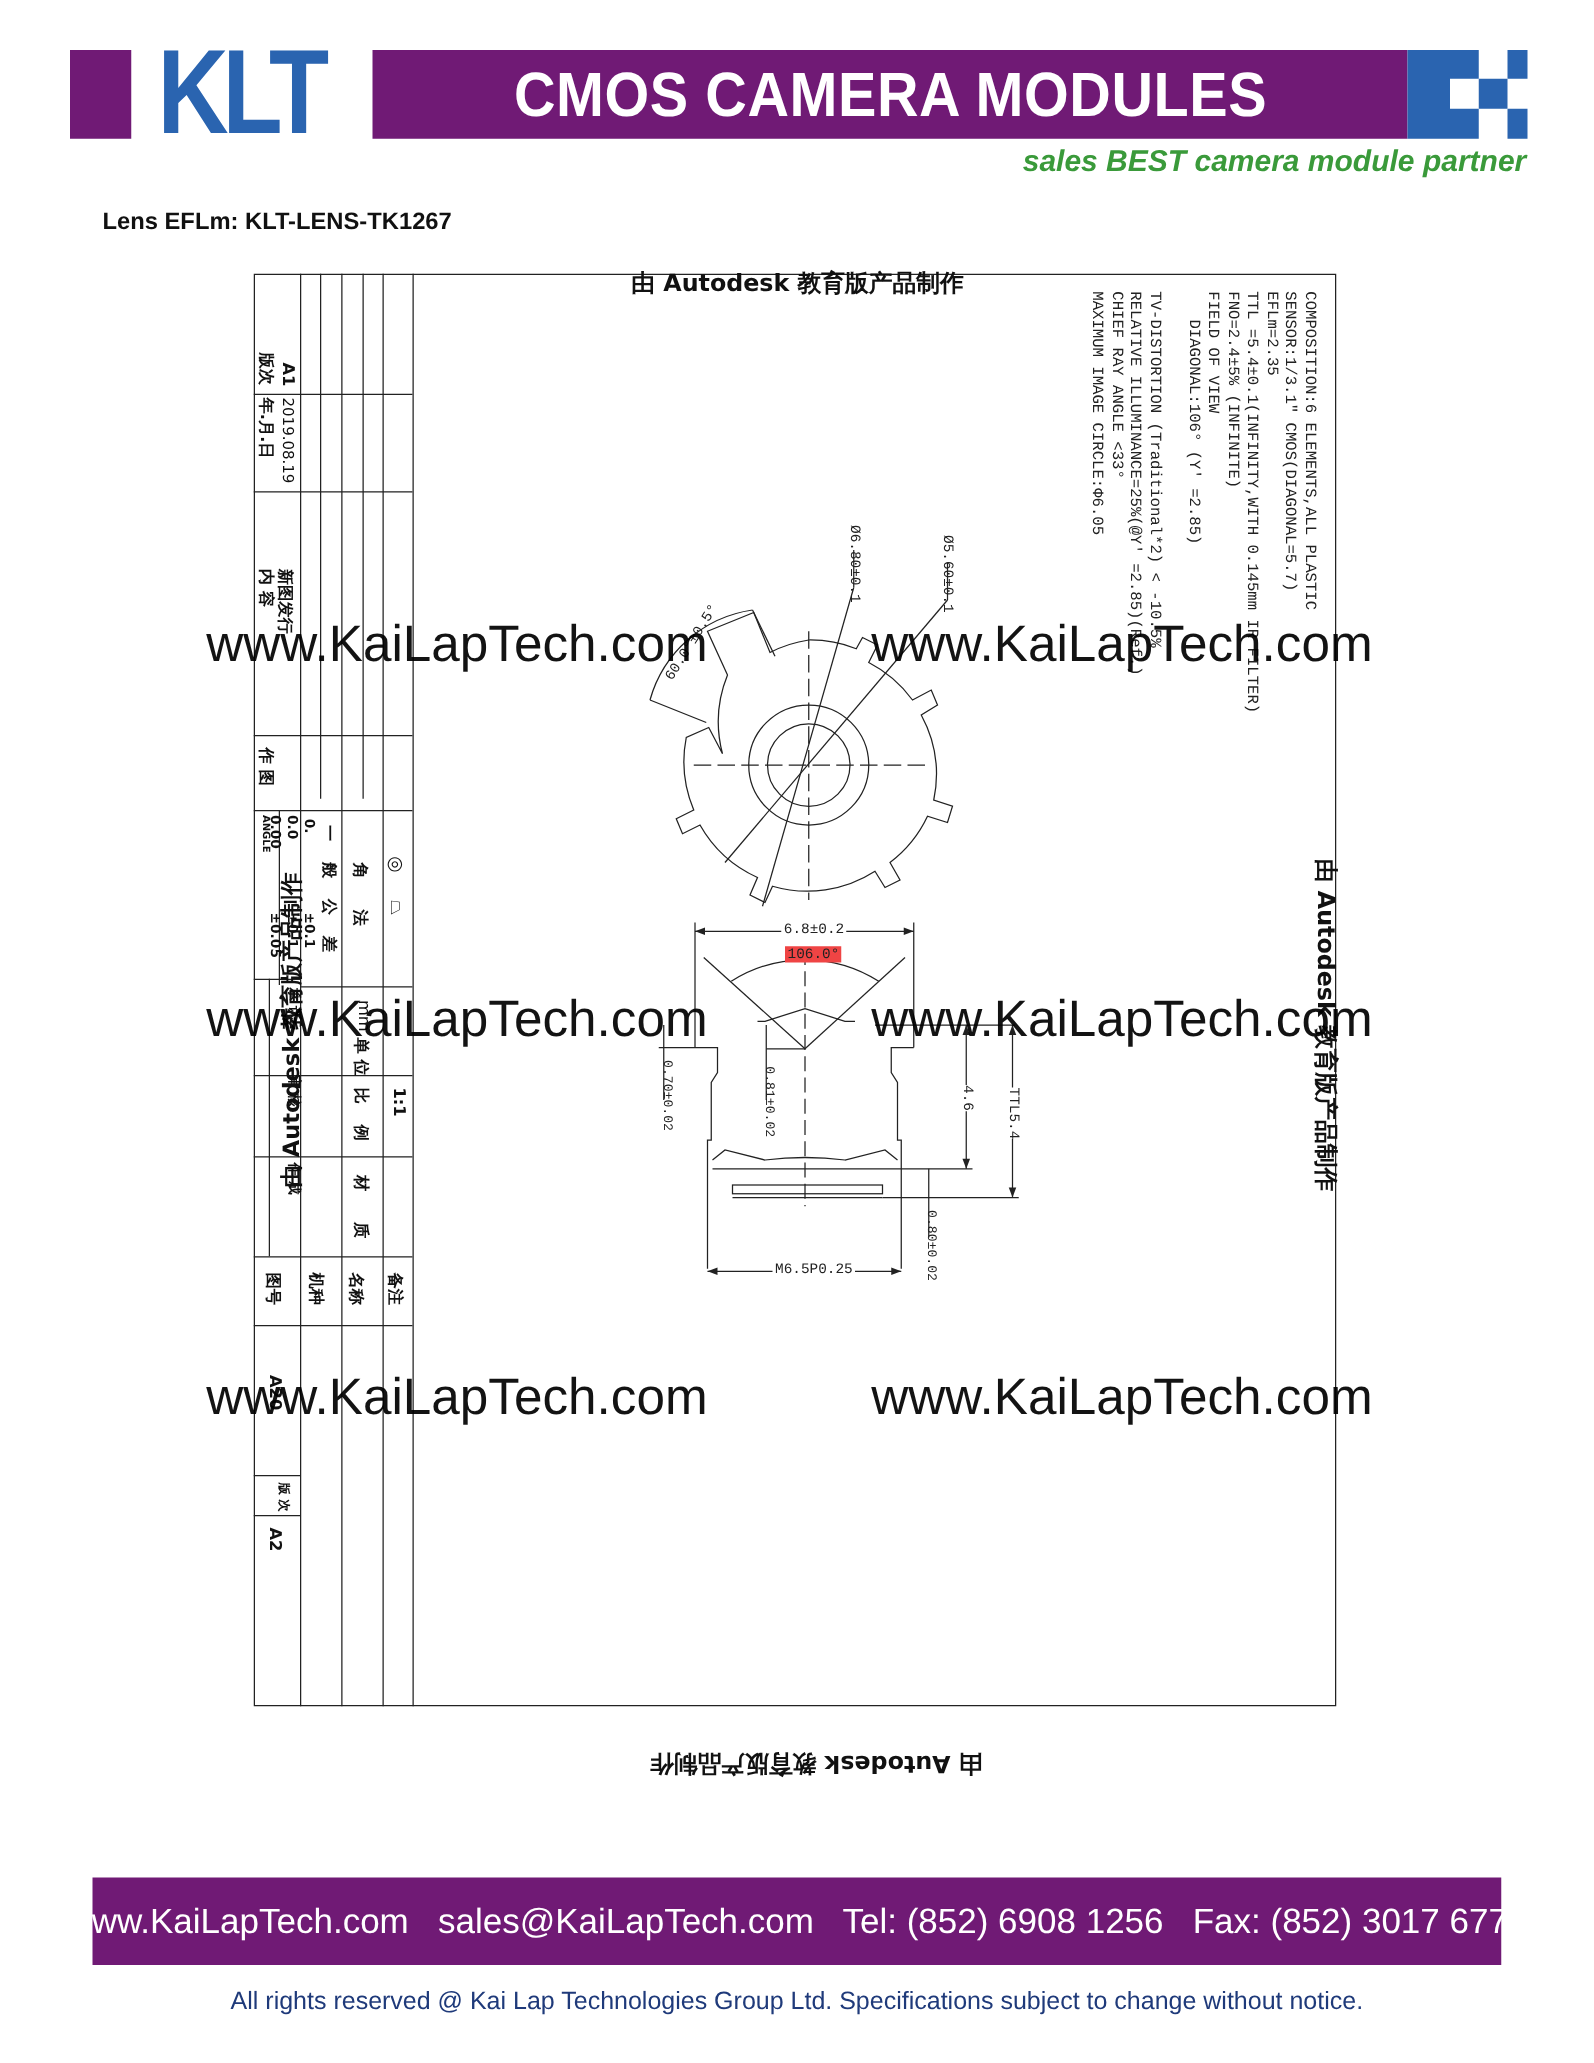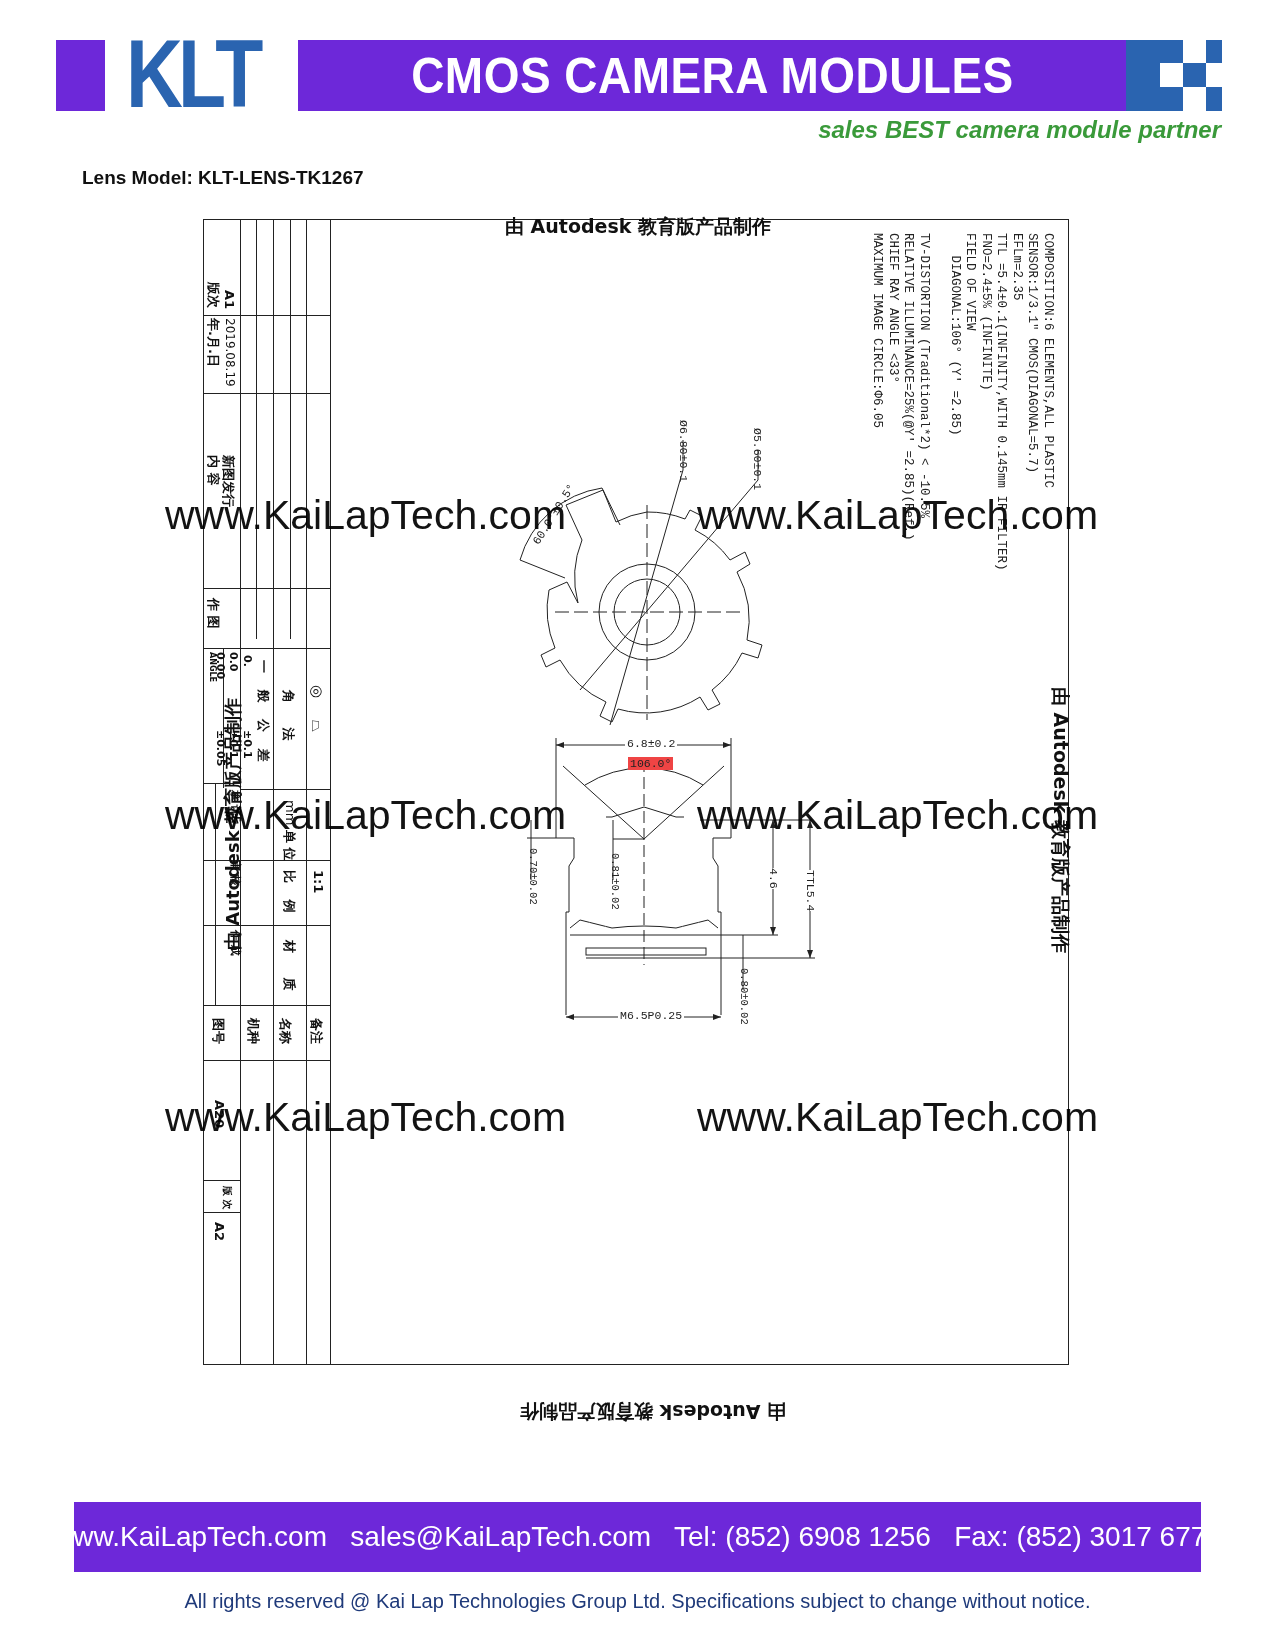"CMOS CAMERA MODULES" .blue { background: #6d28d9 -> #701a75 }
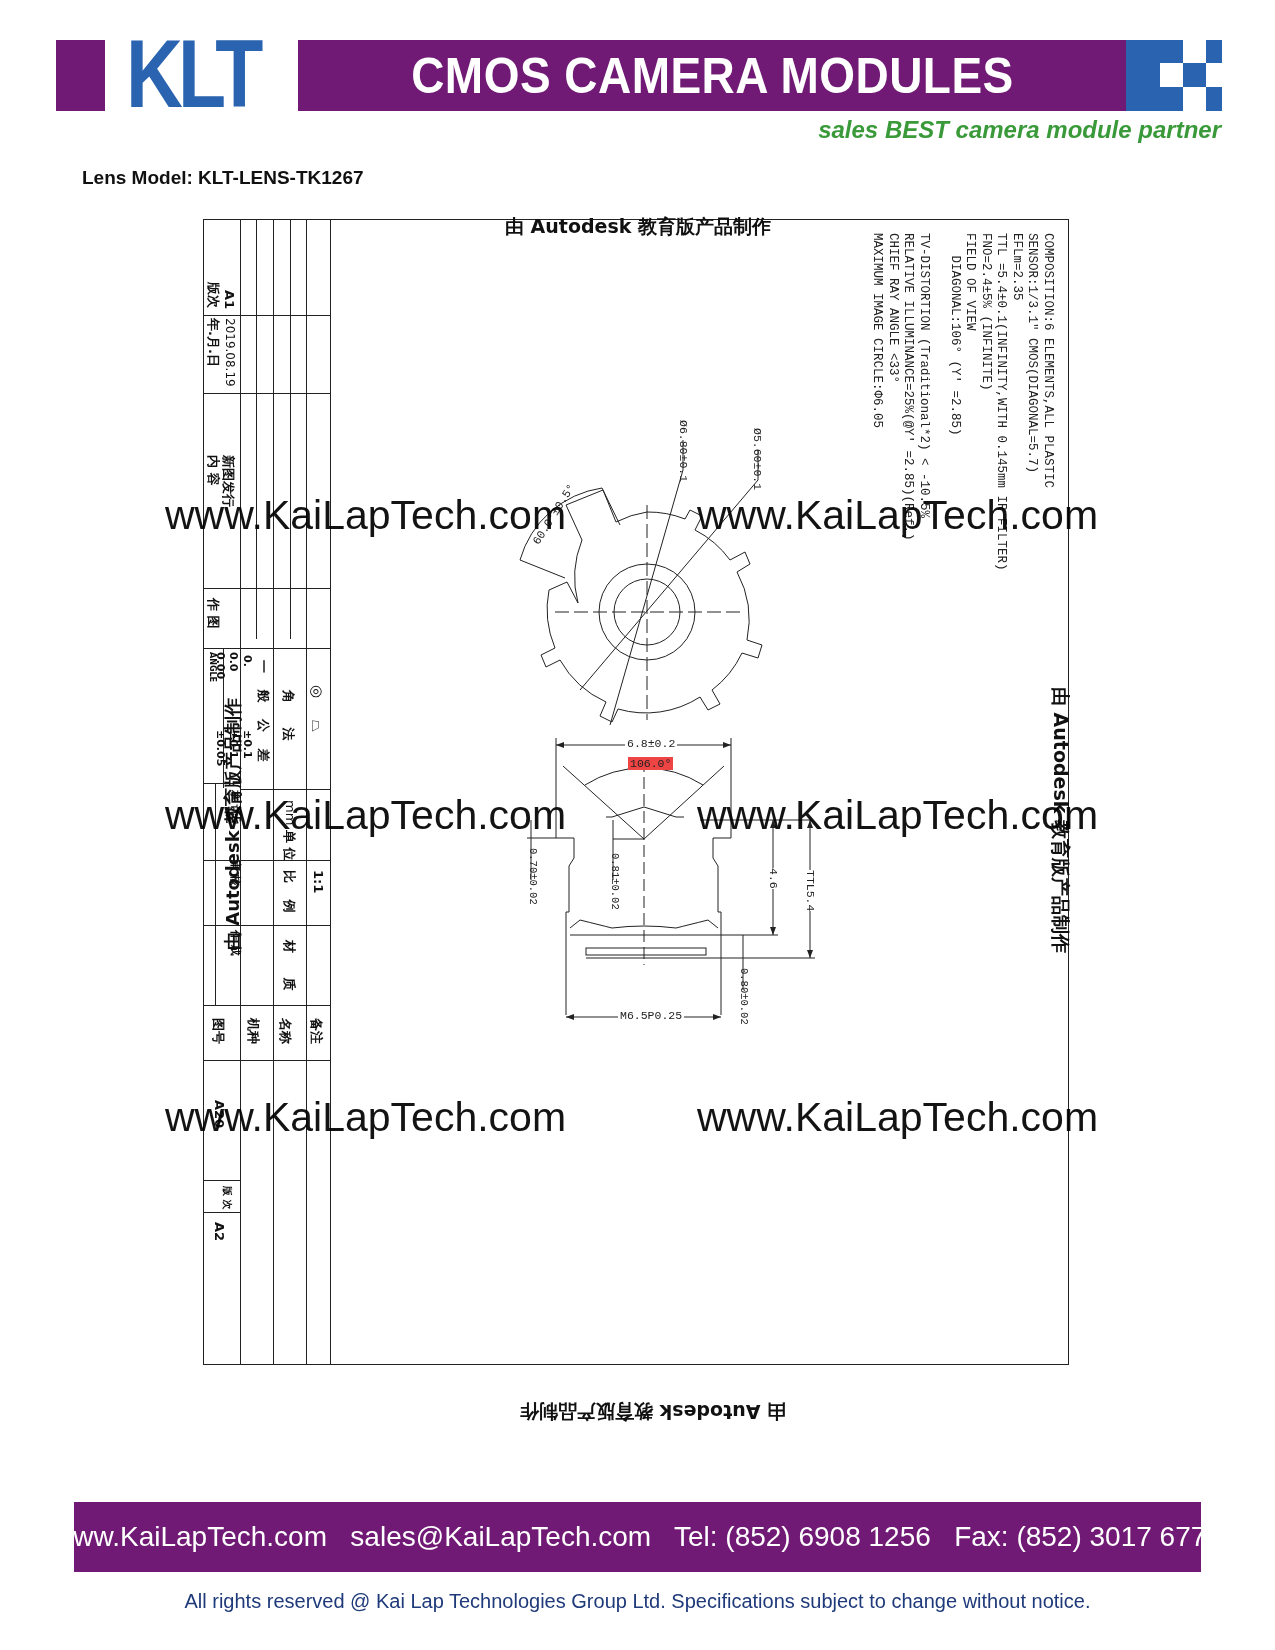"Lens Model: KLT-LENS-TK1267" div.abs { text: Model -> EFLm }
